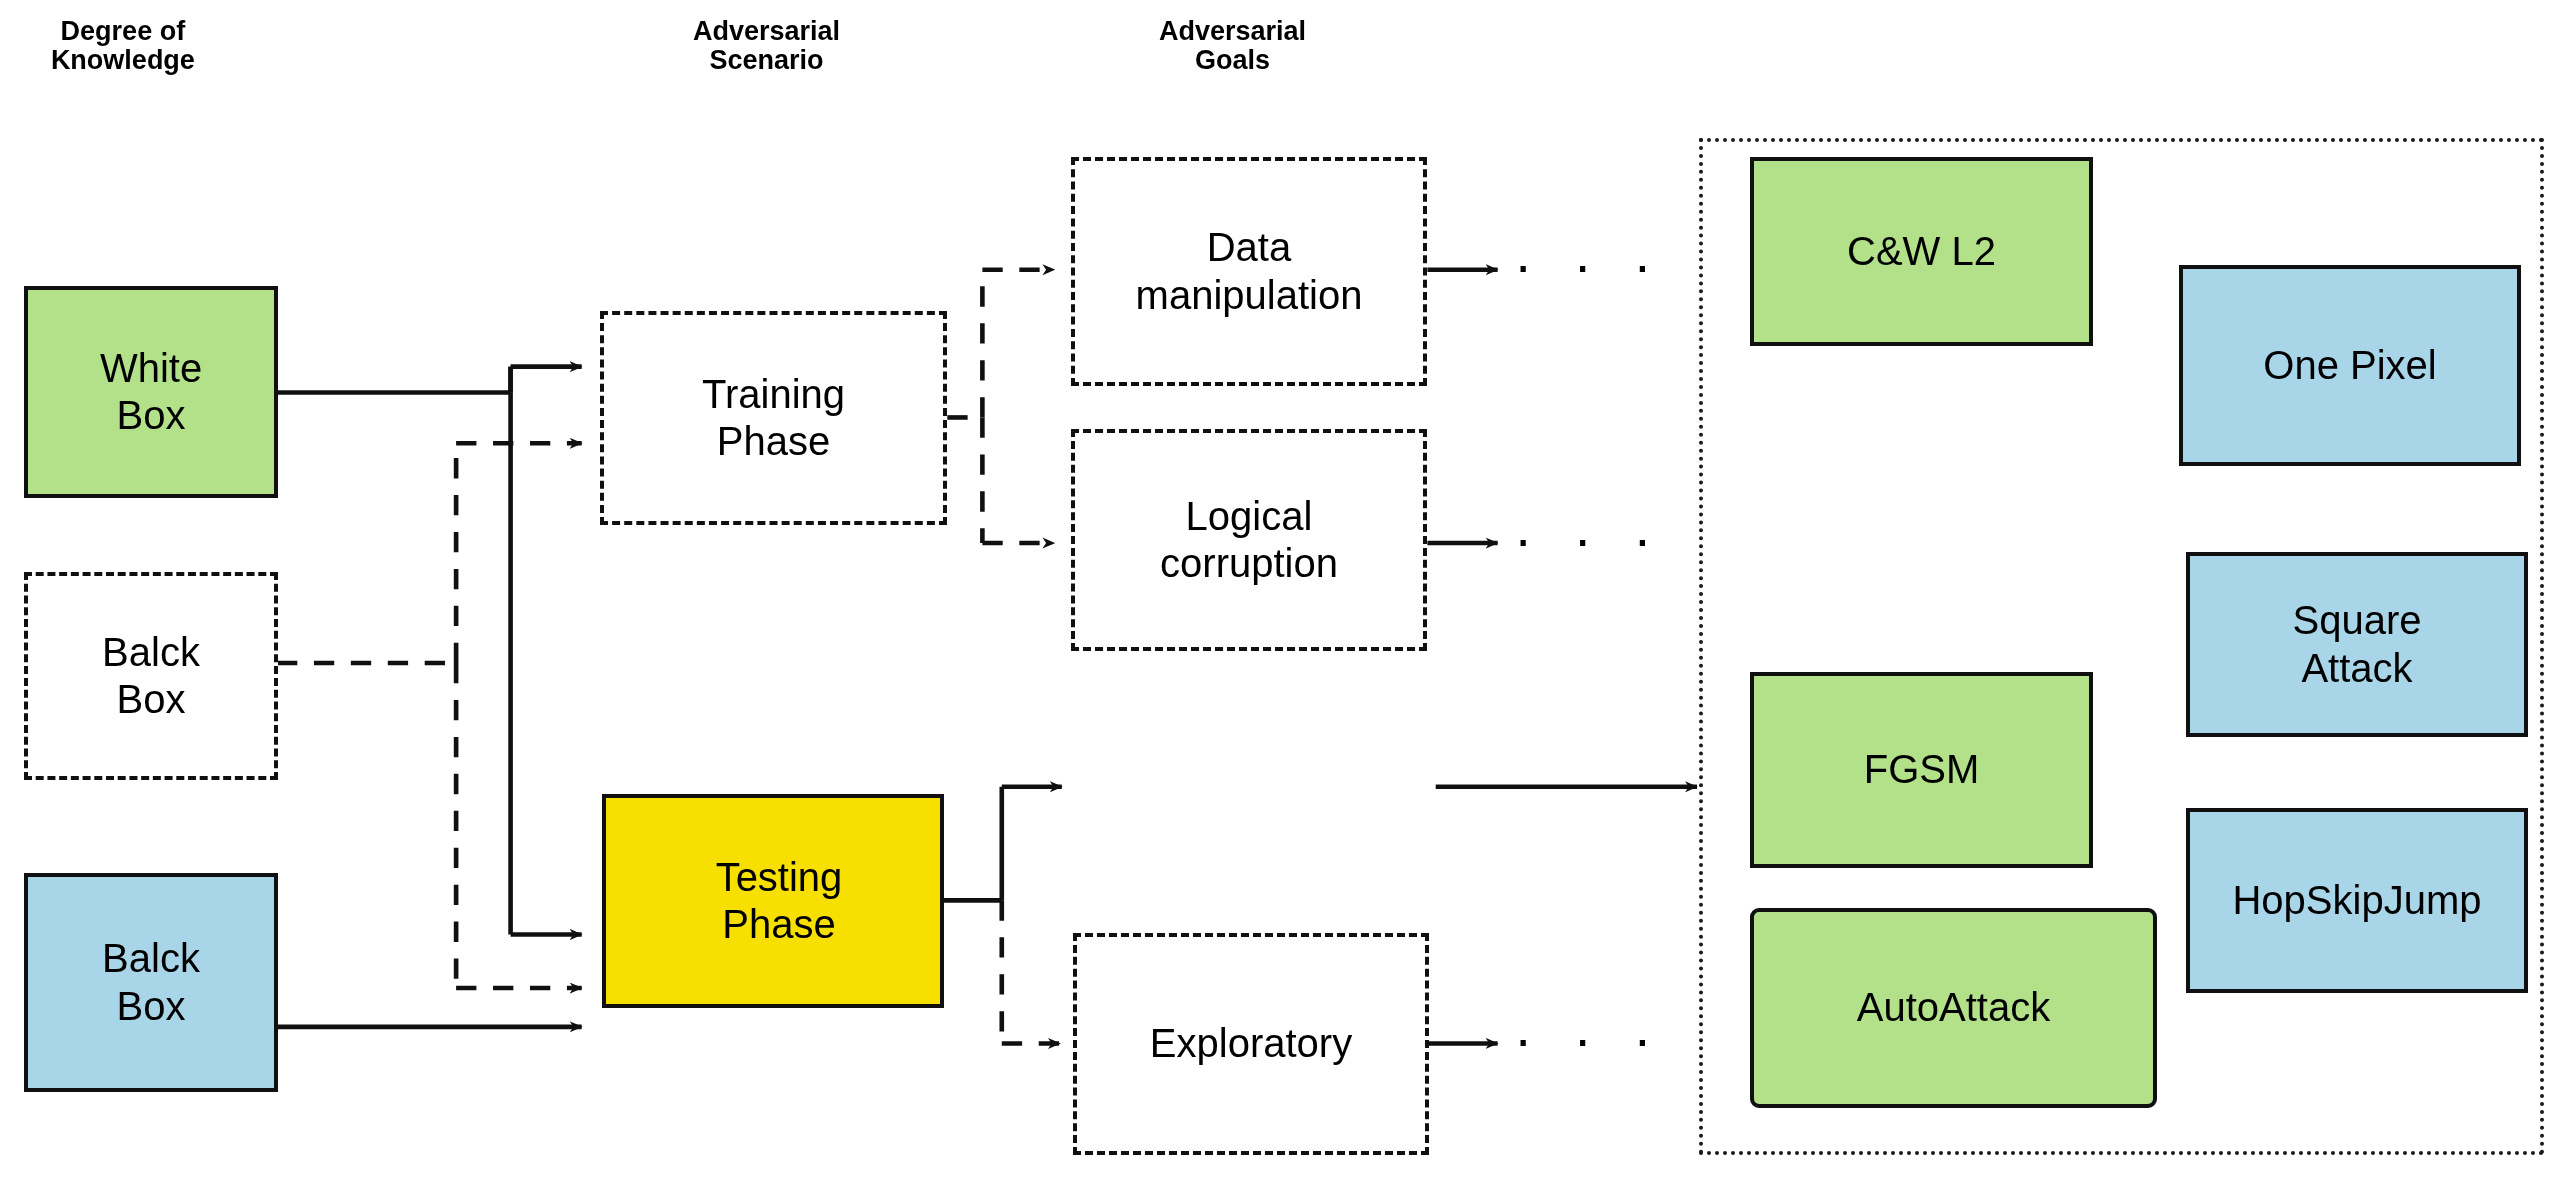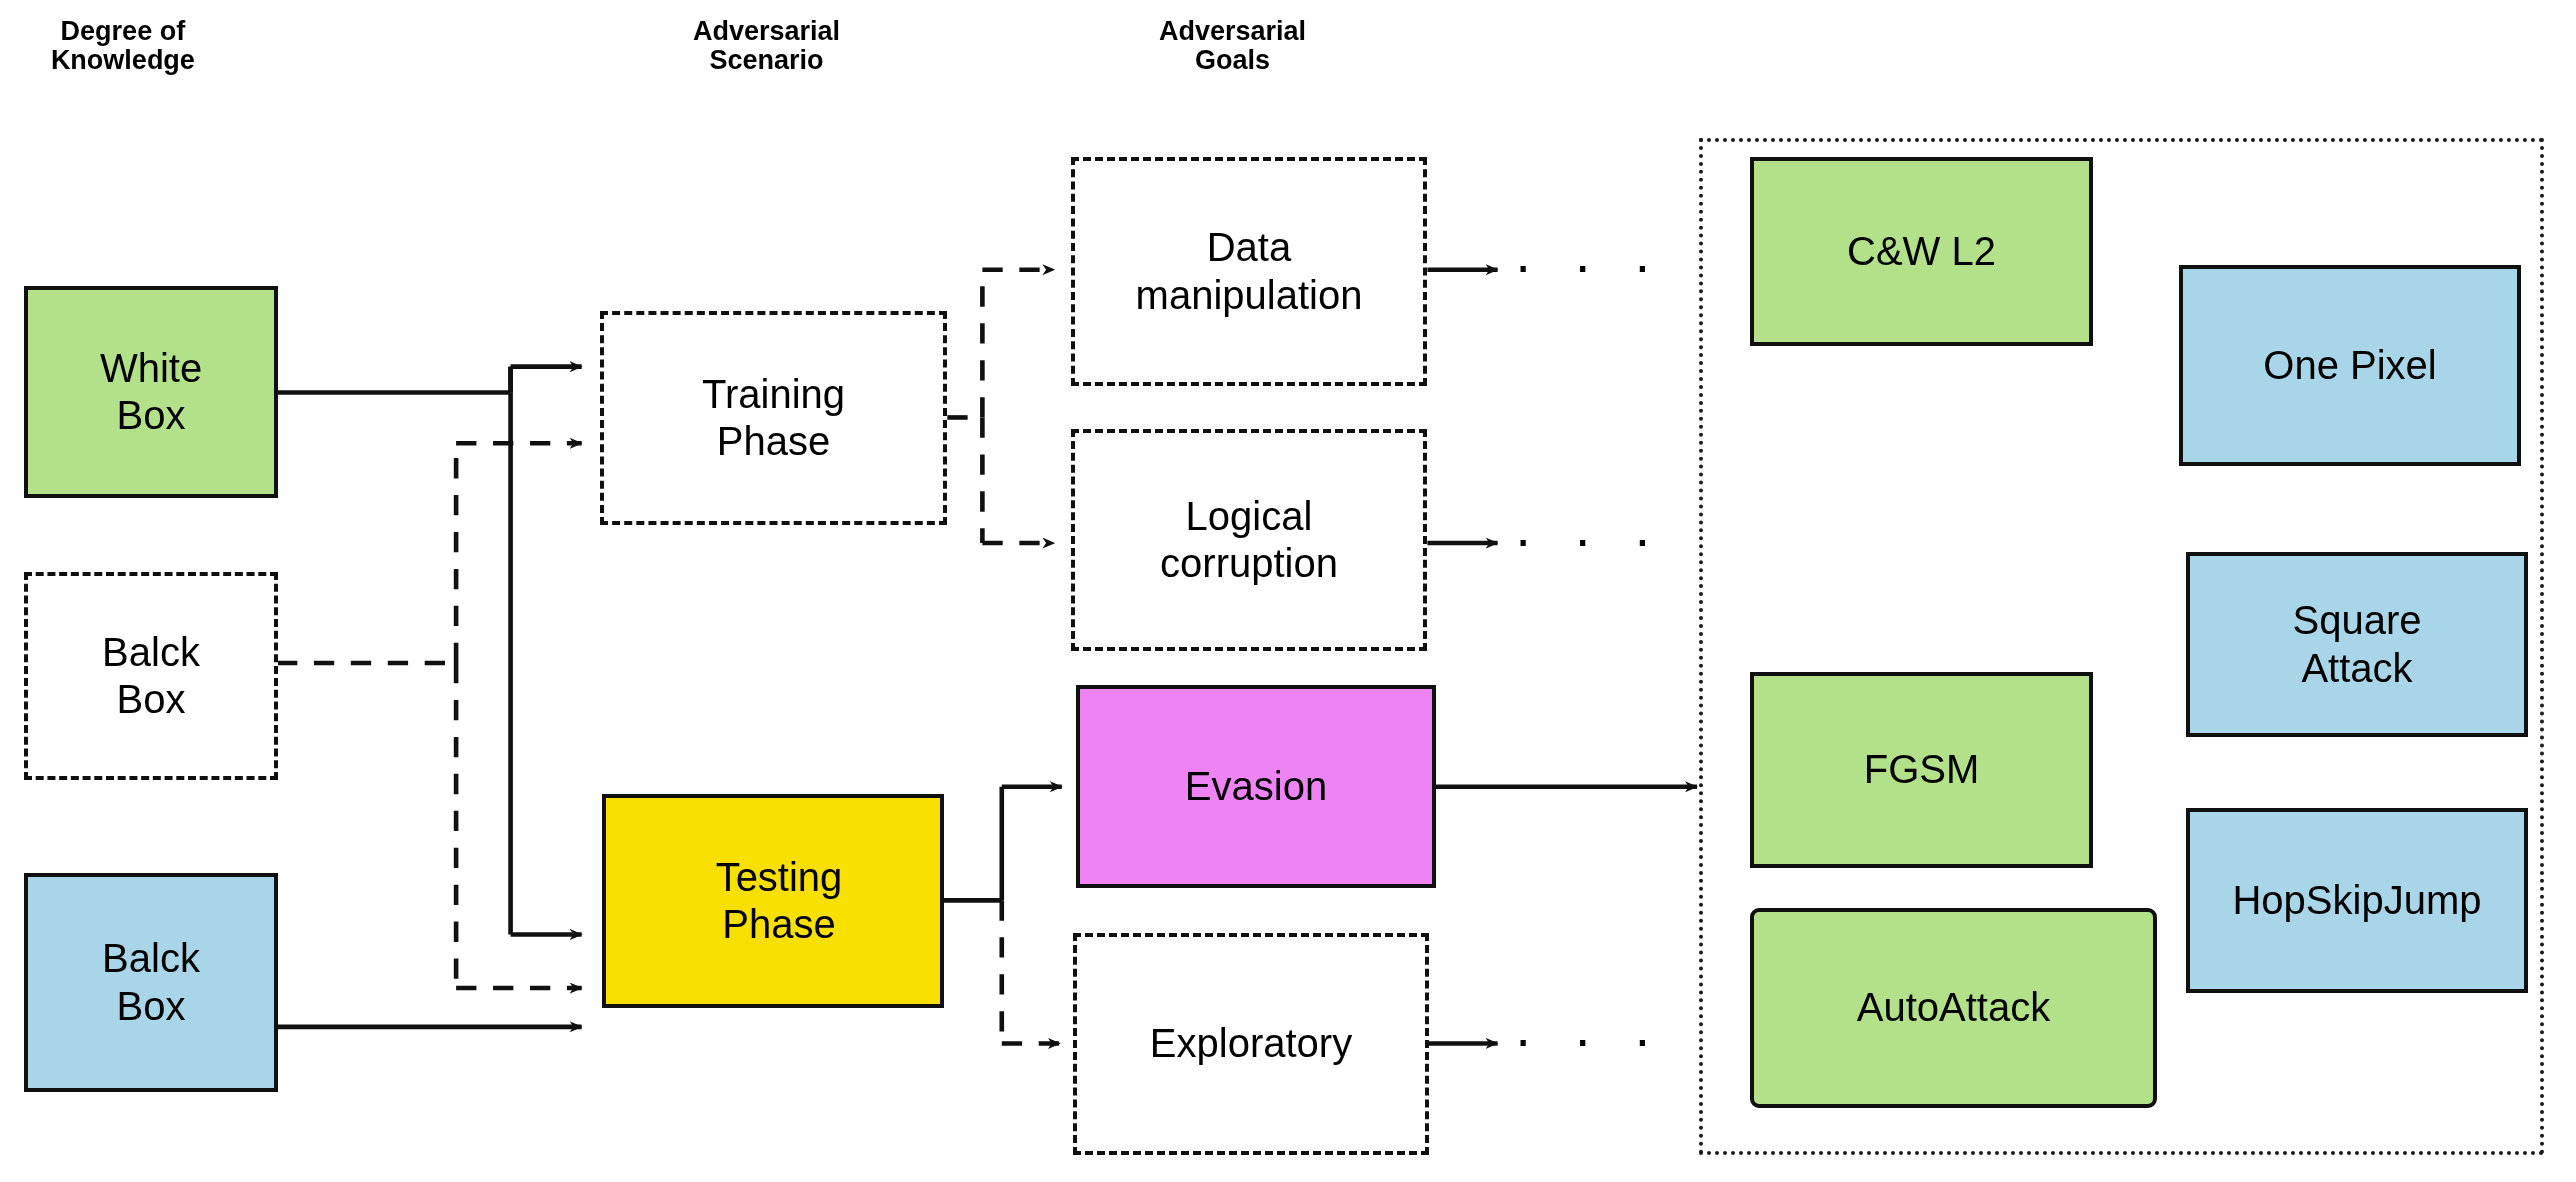"Evasion" div.node { html: <div> <span>Evasion</span> </div> -> none }
